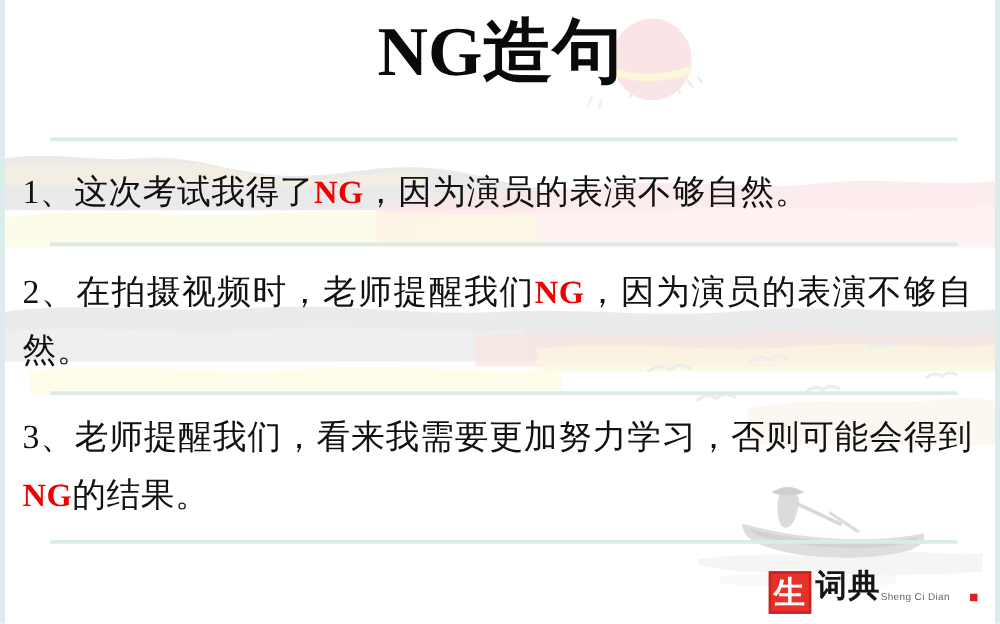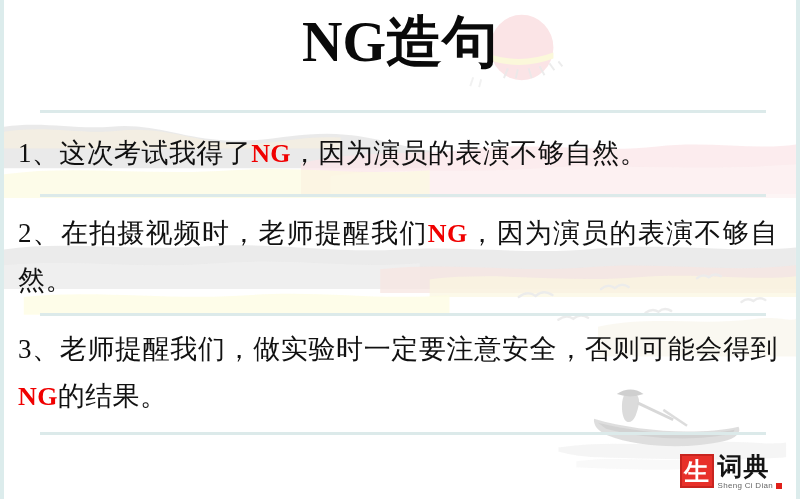"老师提醒我们，做实验时一定要注意安全，否则可能会得到" span { text: 做实验时一定要注意安全 -> 看来我需要更加努力学习 }
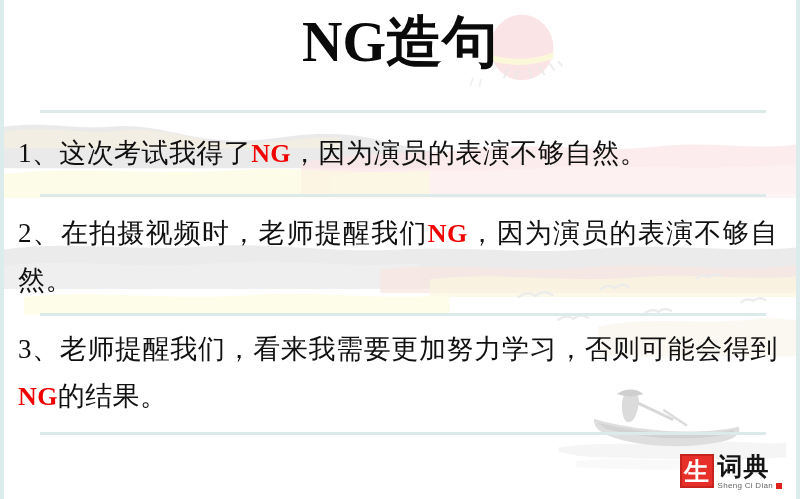"词典" #brand-right { align-items: flex-start -> flex-end; flex-direction: column -> row }
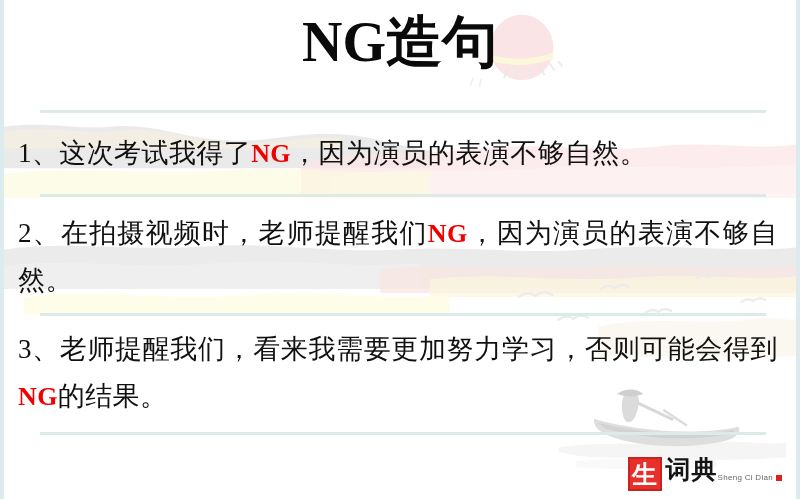"Sheng Ci Dian" #brand-sub-row { gap: 3px -> 16px }
